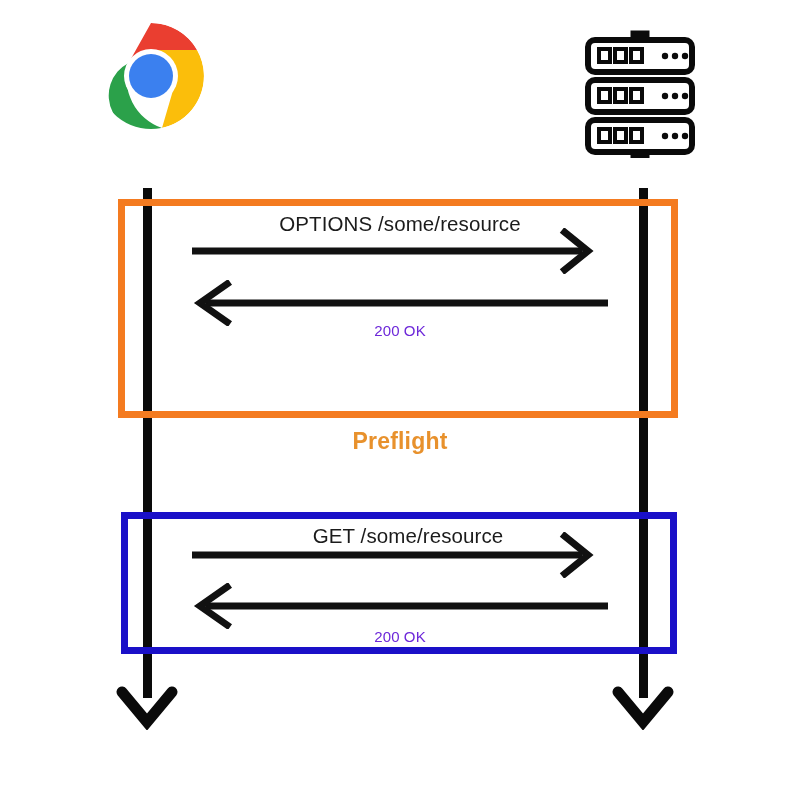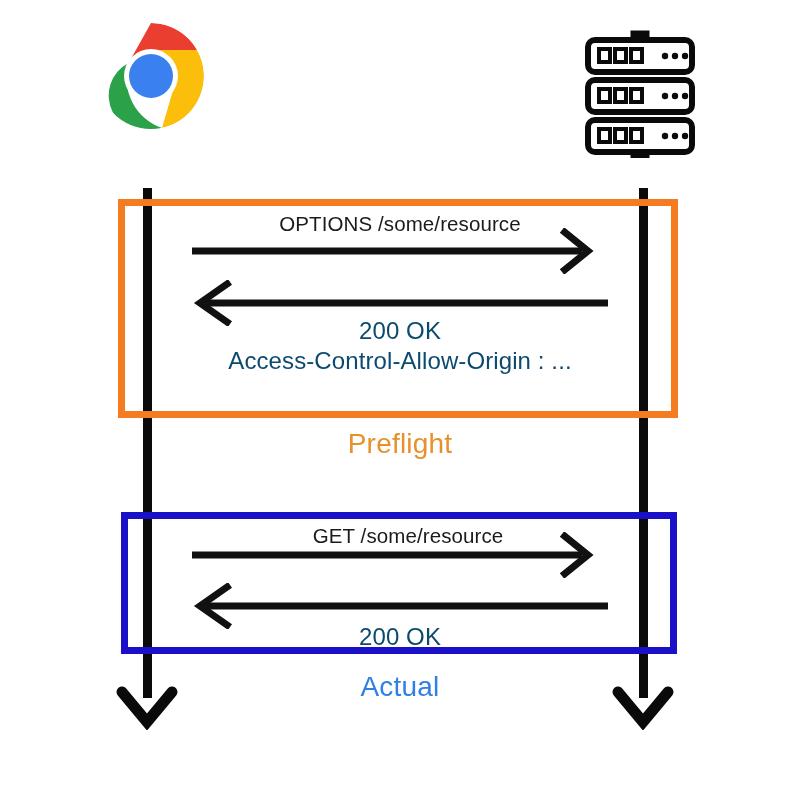"200 OK" .msg-label-block > div { color: #0c4a6e -> #6d28d9; font-size: 24px -> 15px }
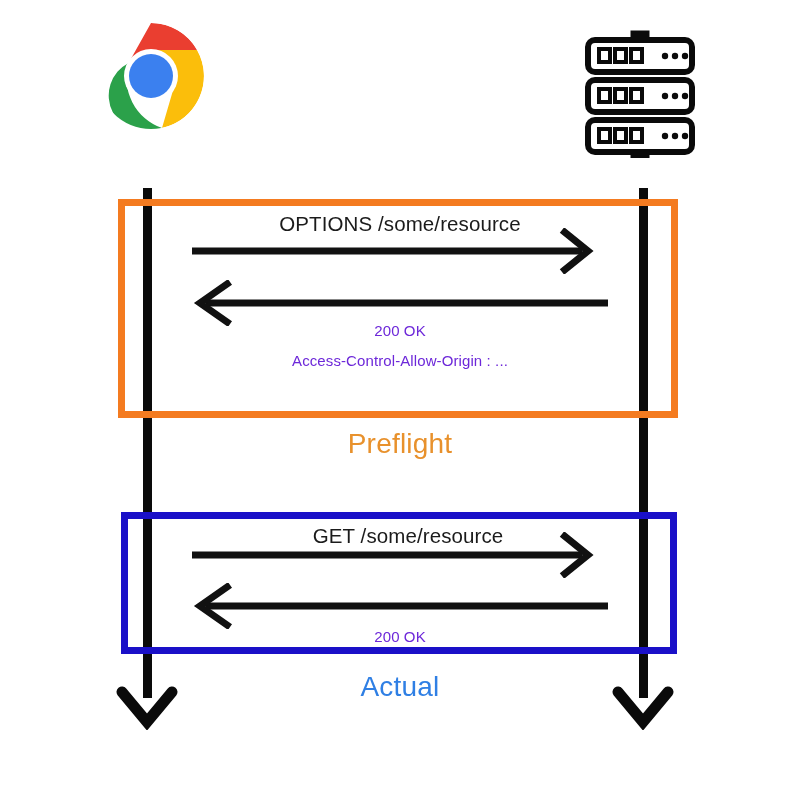"Access-Control-Allow-Origin : ..." div { html: <div>Access-Control-Allow-Origin : ...</div> -> none }
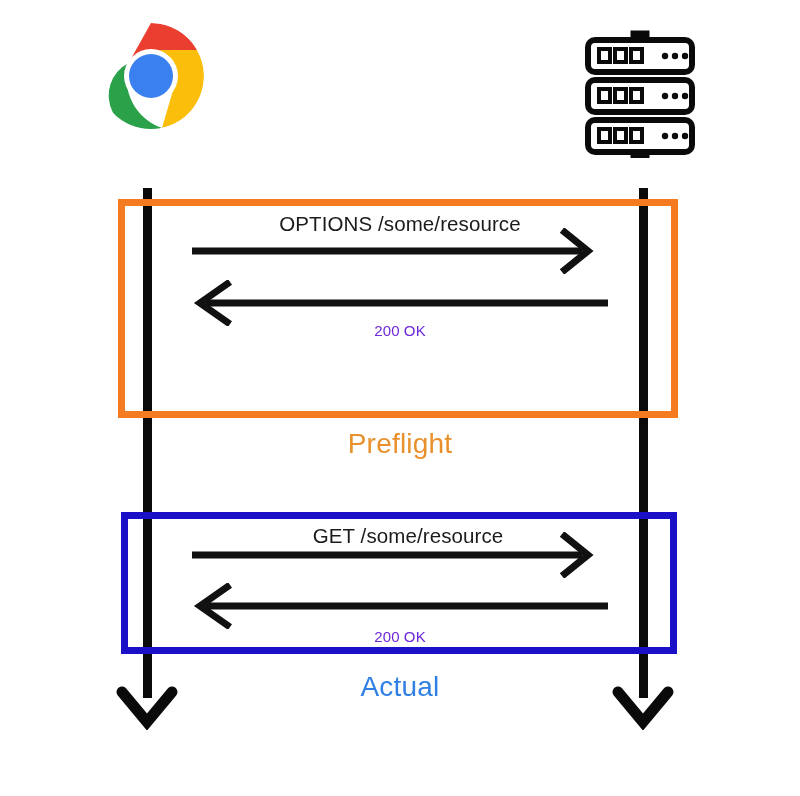"Preflight" .phase-label { font-size: 28px -> 23px; font-weight: none -> bold }
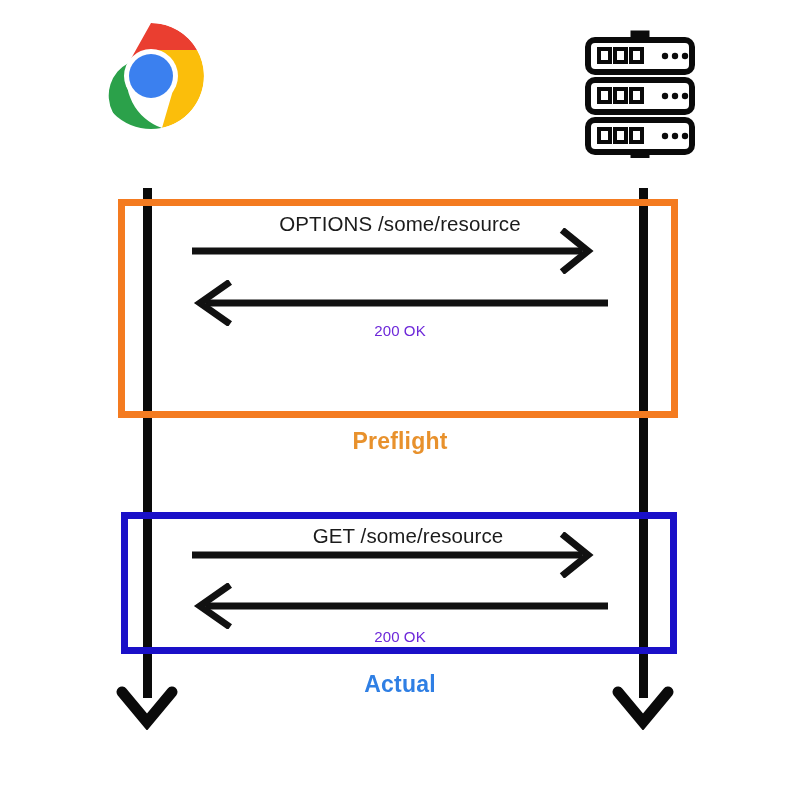"Actual" div.phase-label { html: <div>Actual</div> -> none }
